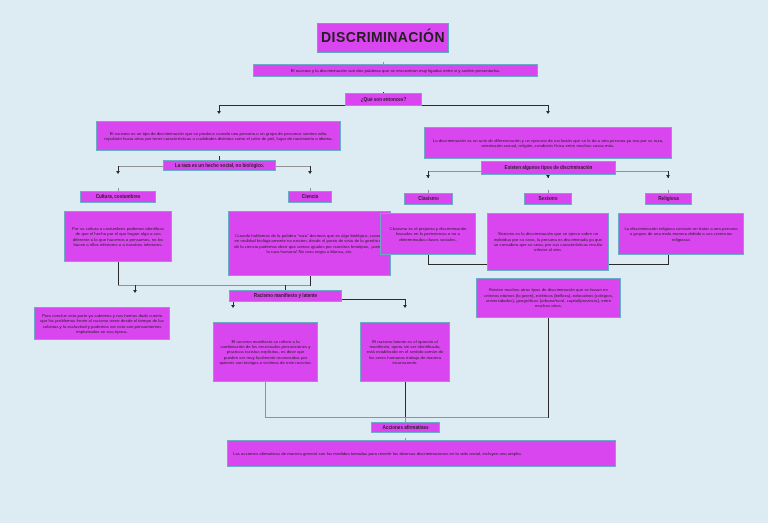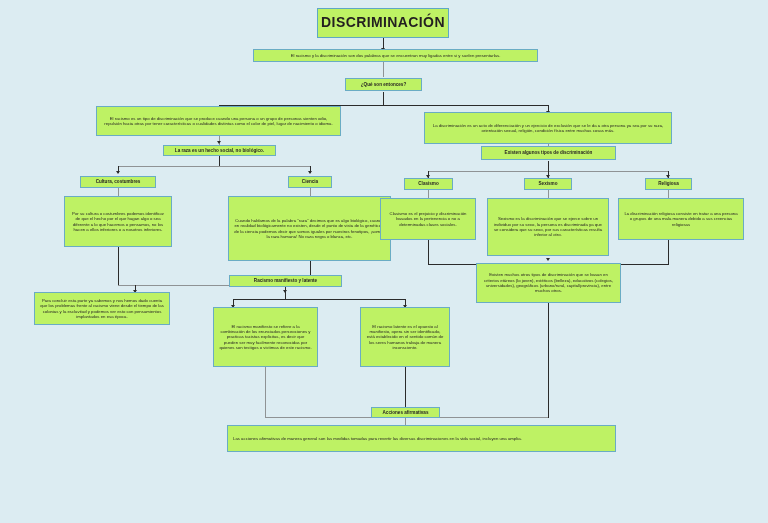"DISCRIMINACIÓN" .node { background: #bef264 -> #d946ef; margin-top: none -> 15px }
